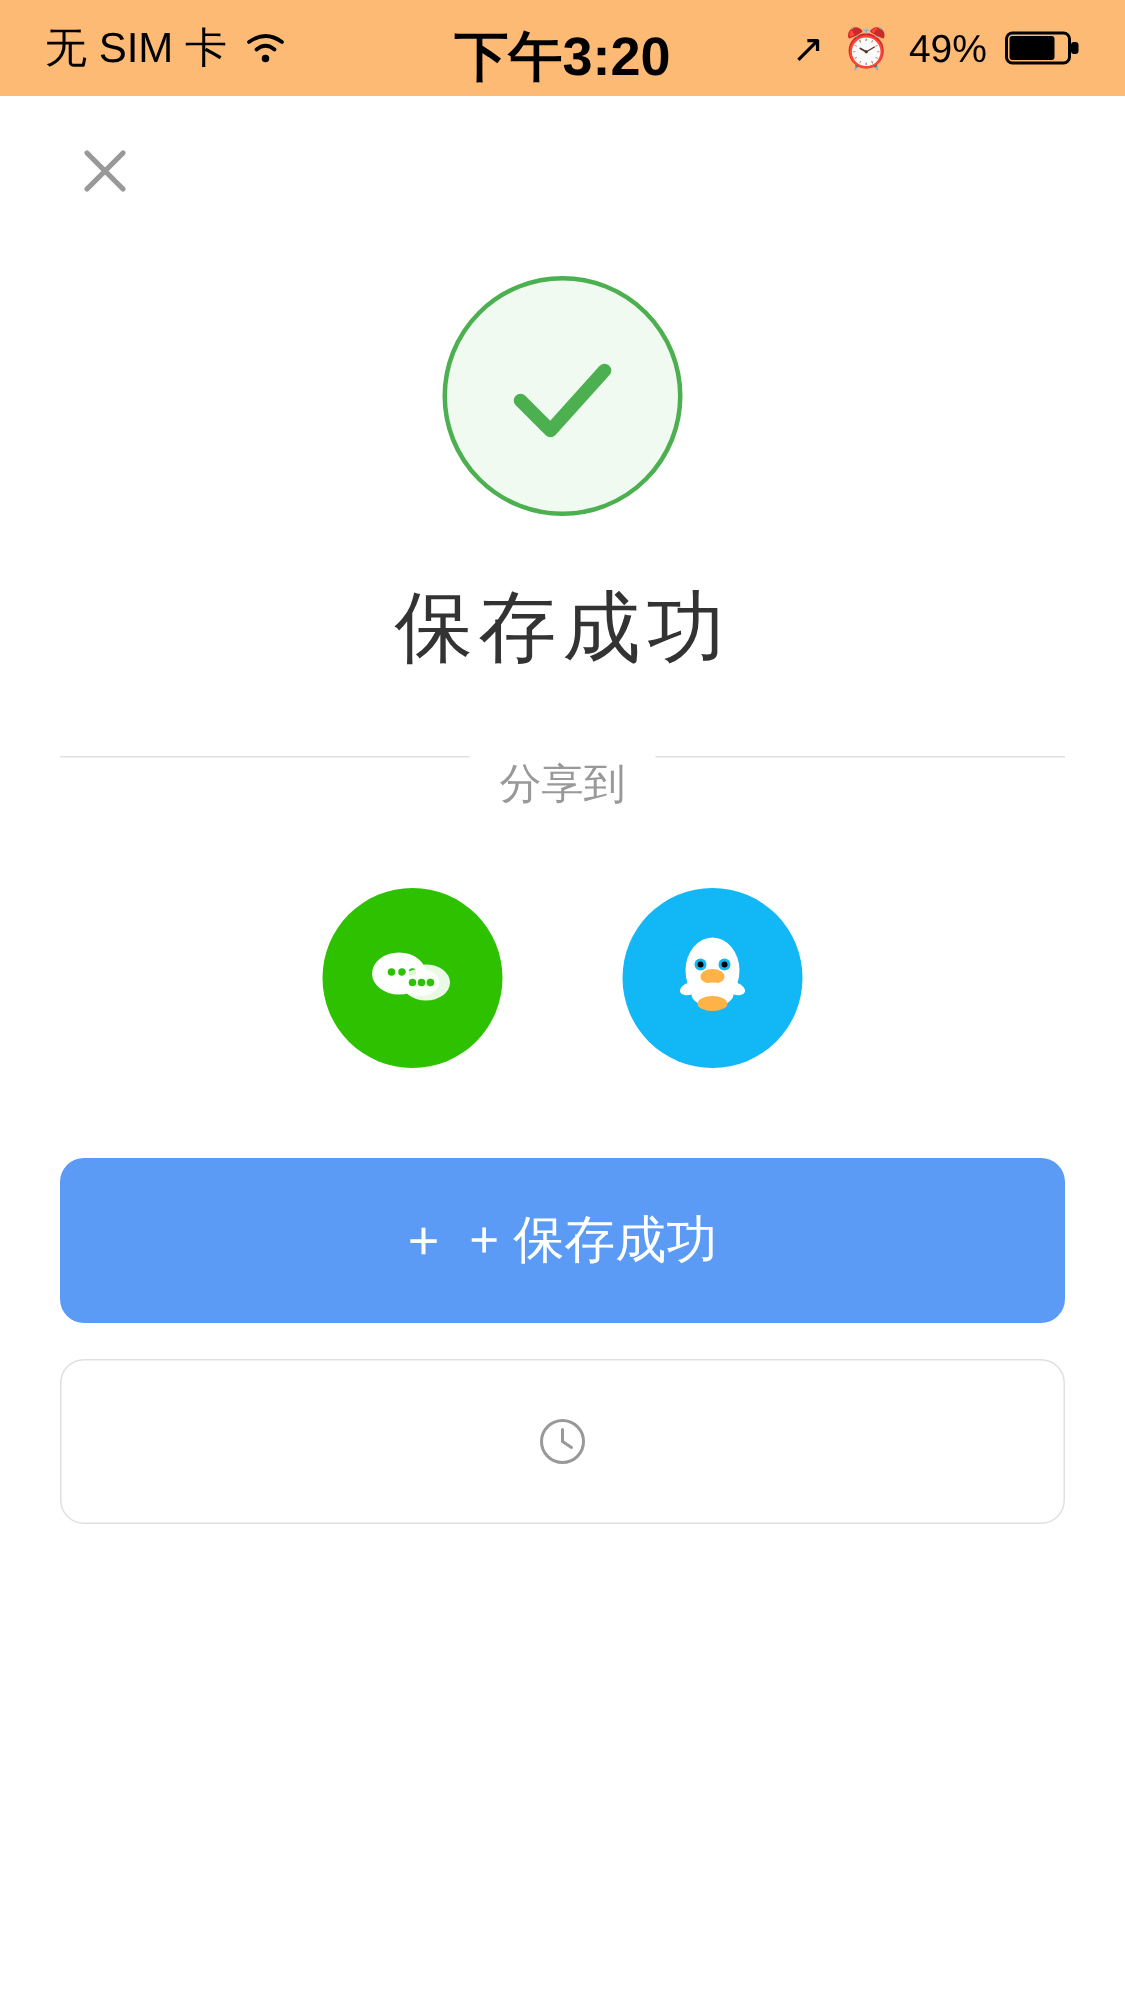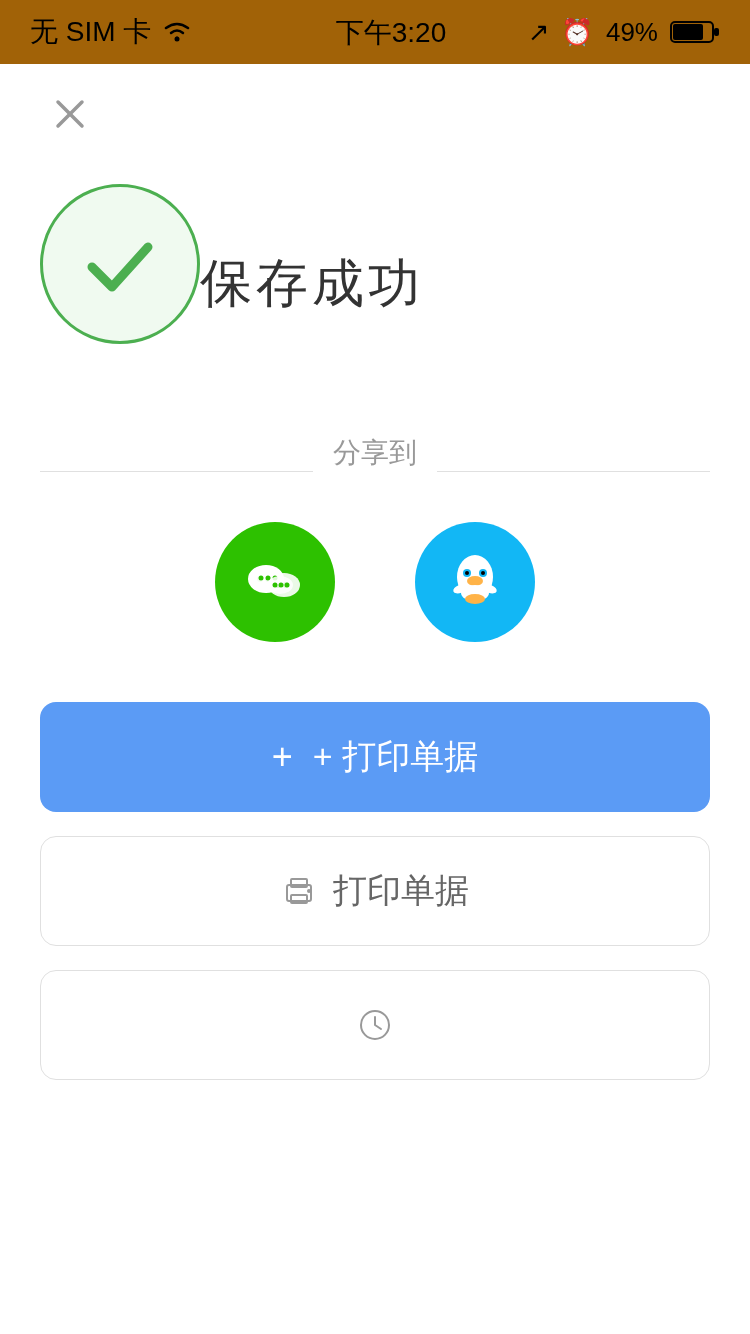"无 SIM 卡" .status-bar { background: #a16207 -> #fdba74 }
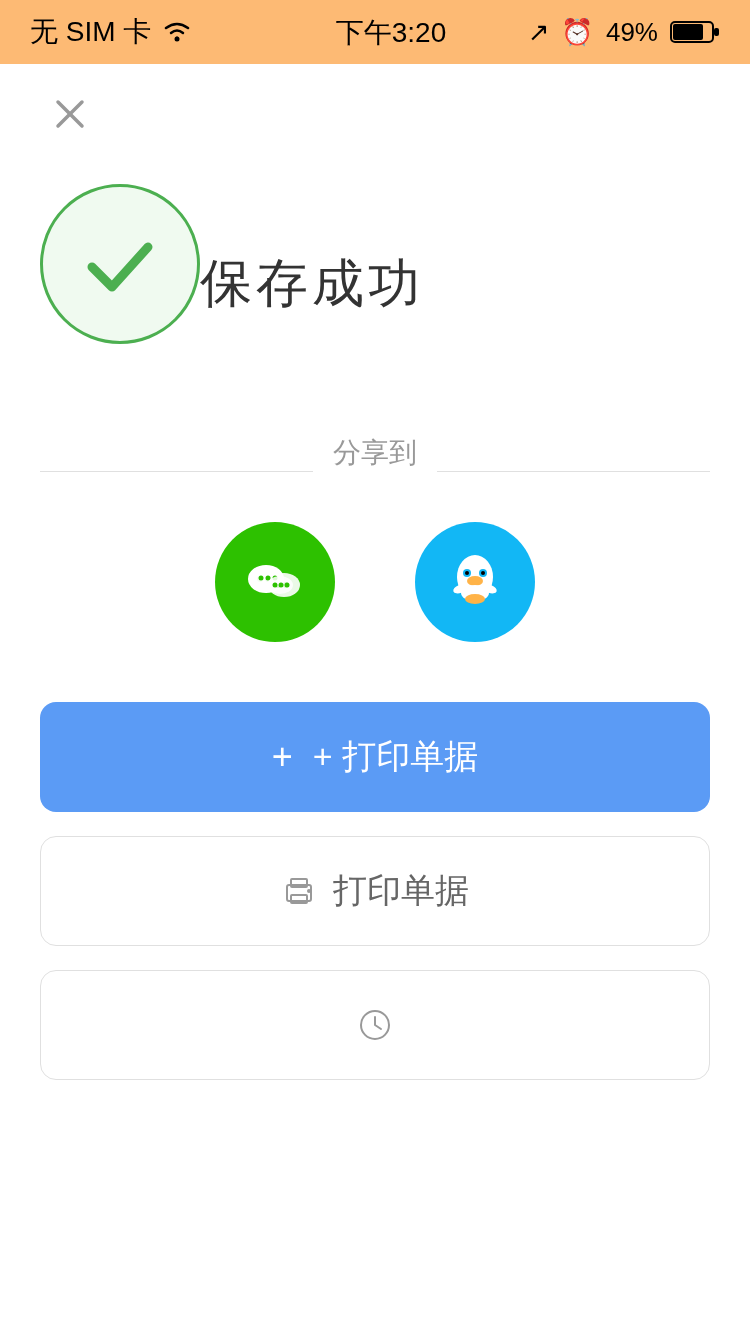"下午3:20" .status-center { font-size: 28px -> 36px; font-weight: 400 -> 700; margin-left: 16px -> none }
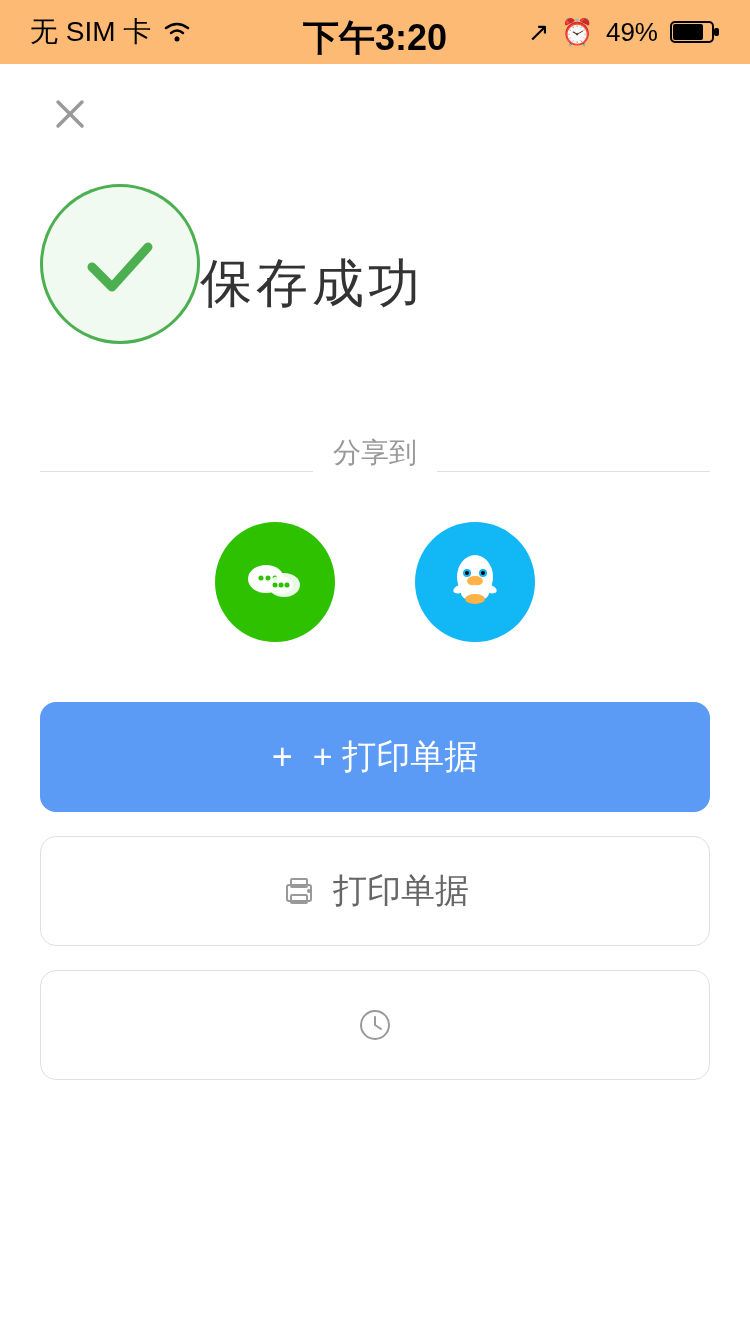"保存成功" .success-area { flex-direction: row -> column }
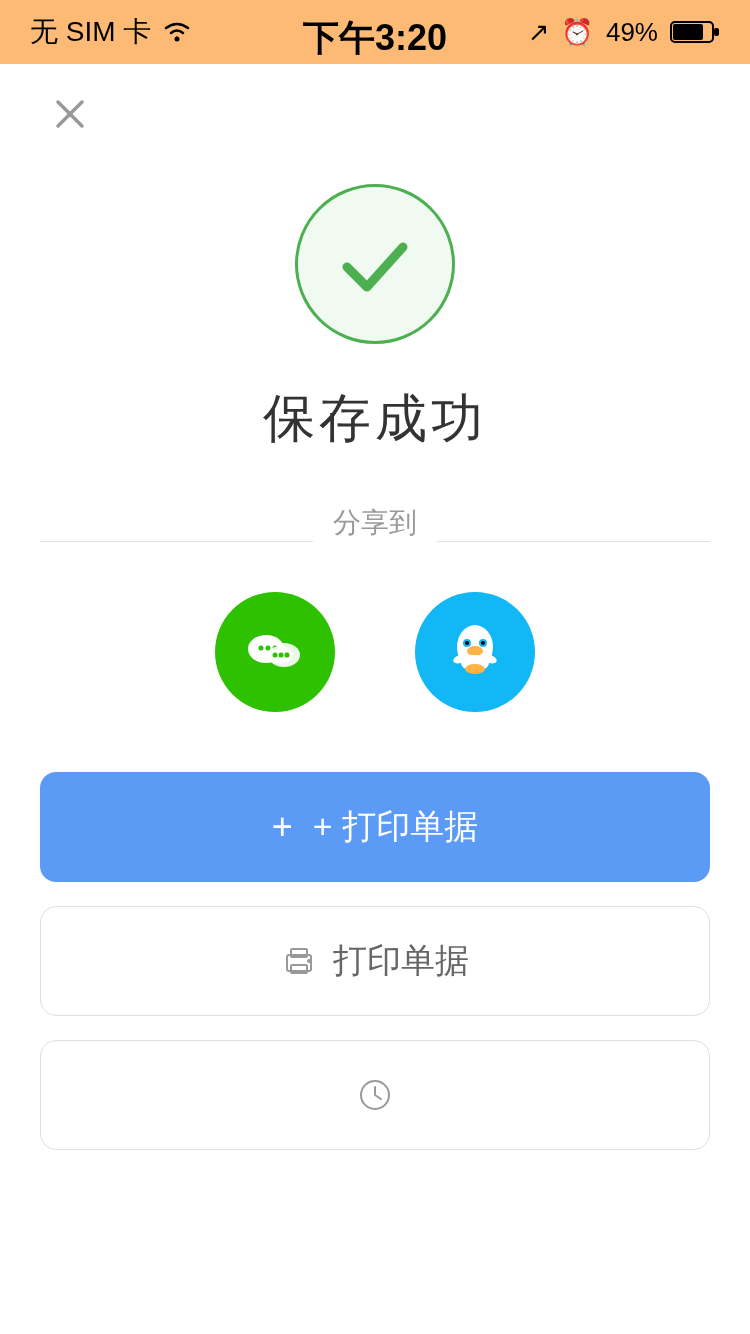"分享到" .share-divider { align-items: flex-end -> flex-start }
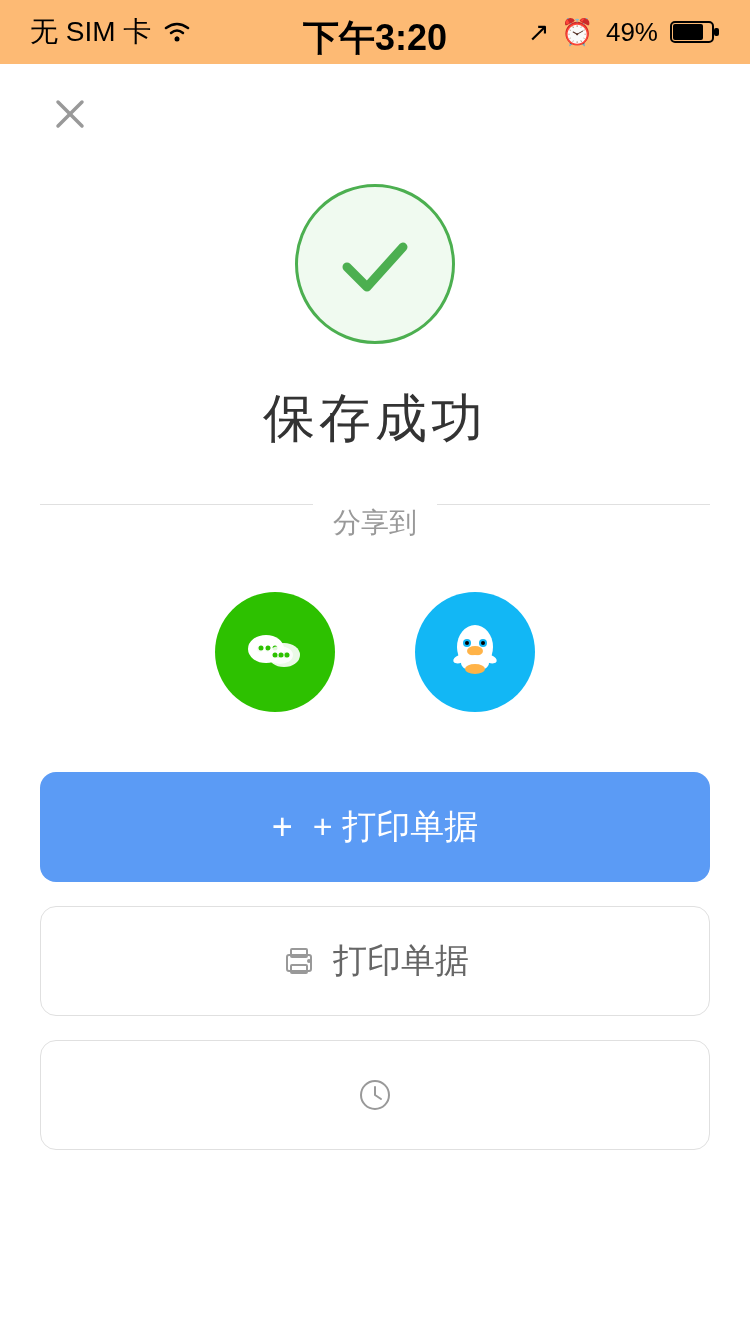"+ 打印单据" span { text: 打印单据 -> 保存成功 }
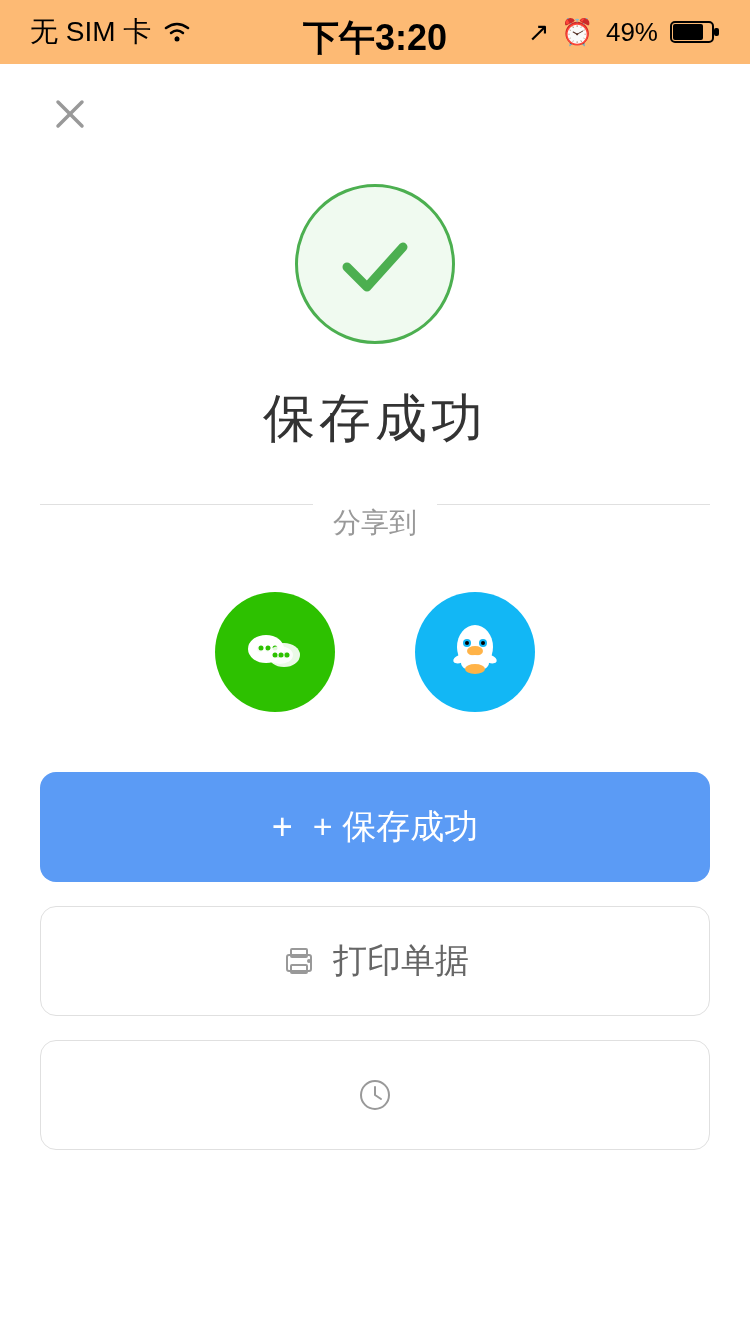"打印单据" button.btn { html: <button> <svg> <rect></rect> <rect></rect> <rect></rect> <circle></circle> </svg> <span>打印单据</span> </button> -> none }
